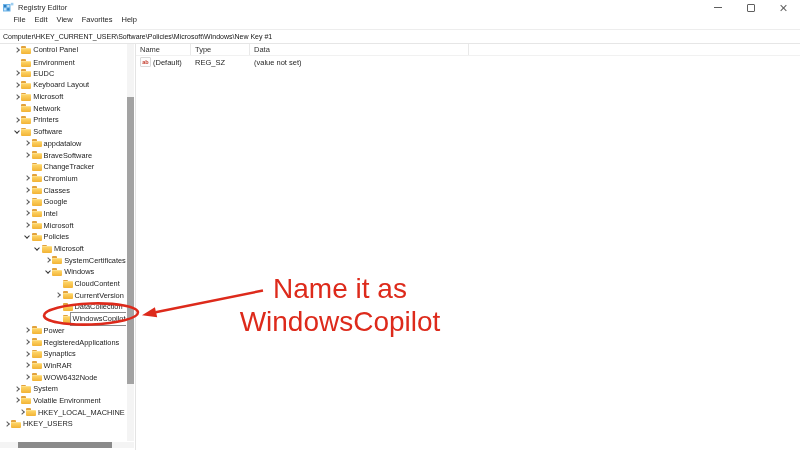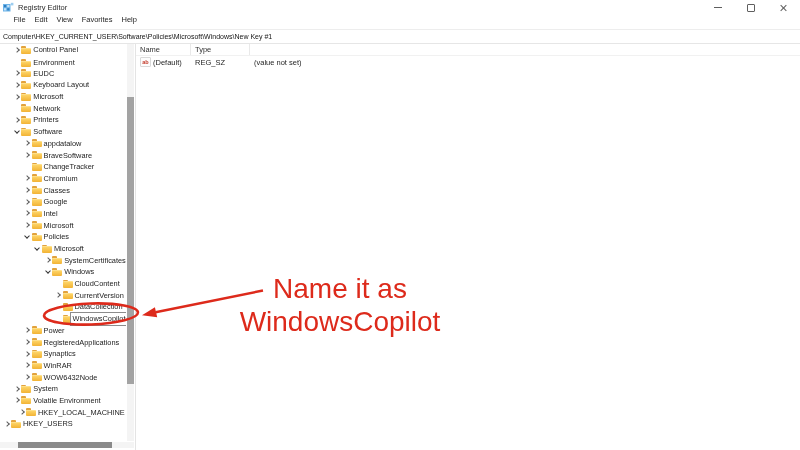"Data" div.hcell { html: none -> <div>Data</div> }
